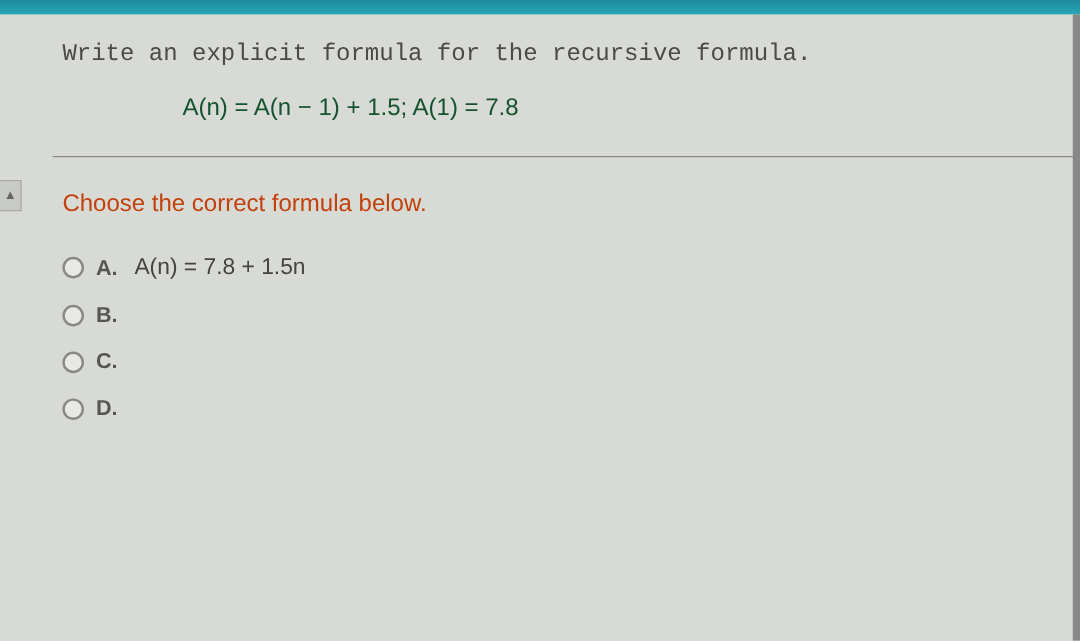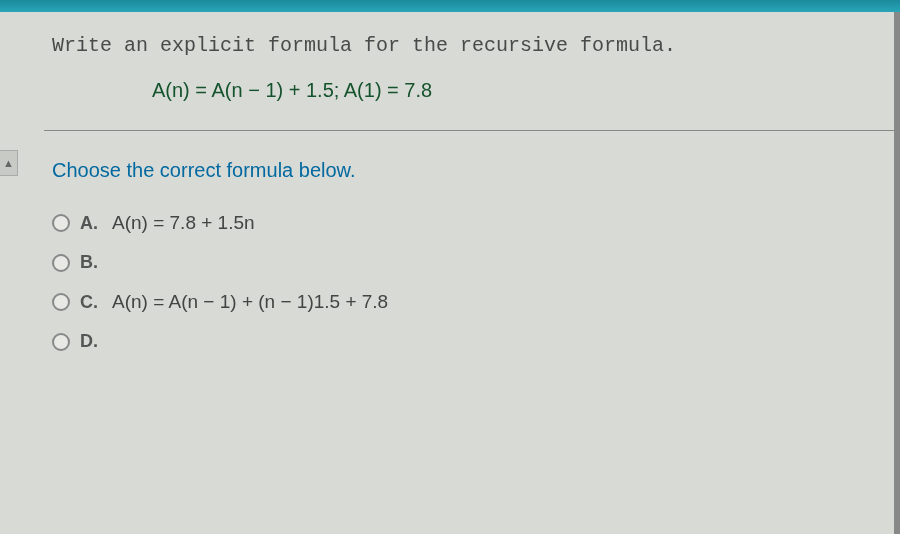"Choose the correct formula below." .choose-prompt { color: #0369a1 -> #c2410c }
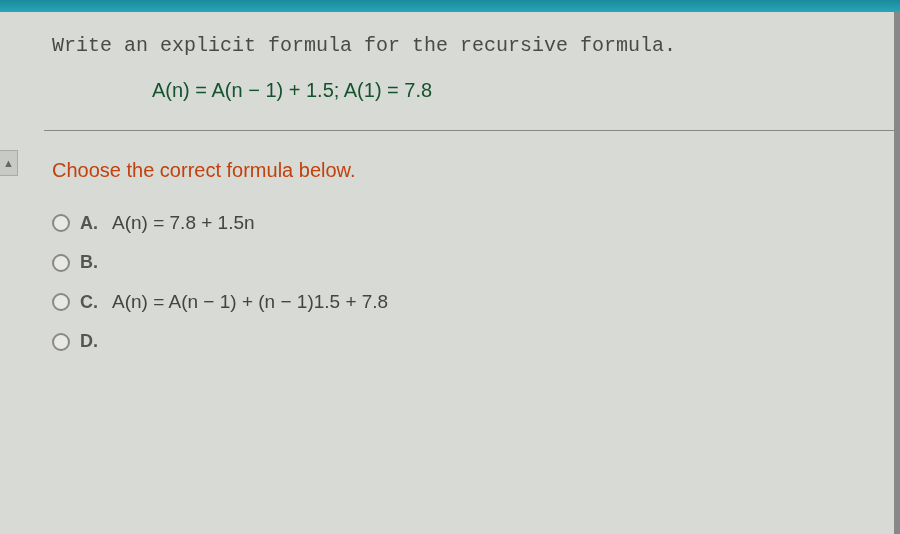"A(n) = A(n − 1) + (n" span.option-text { html: <span>A(n) = A(n − 1) + (n − 1)1.5 + 7.8</span> -> none }
